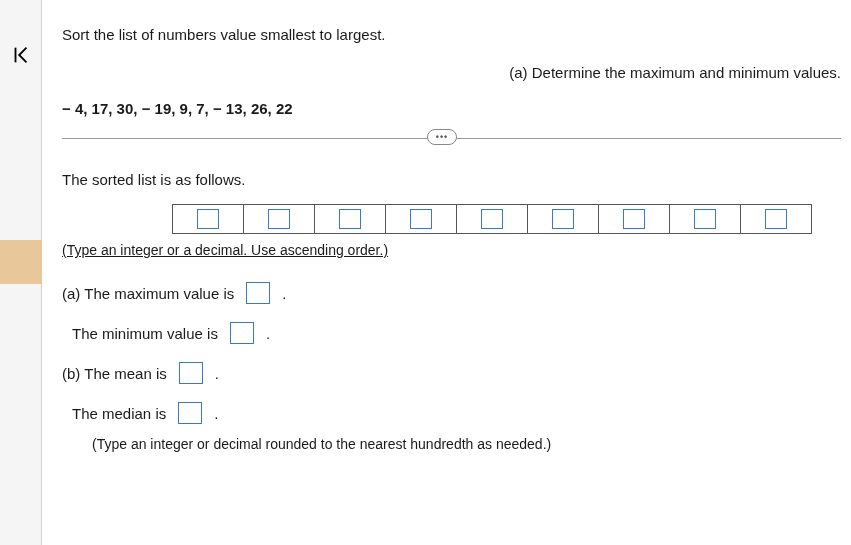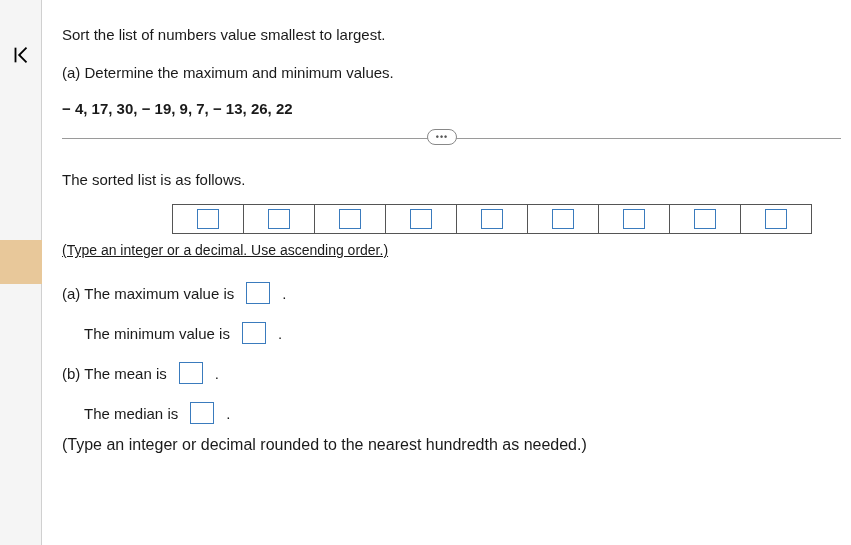"(a) Determine the maximum and" .q-body .tight { text-align: none -> right }
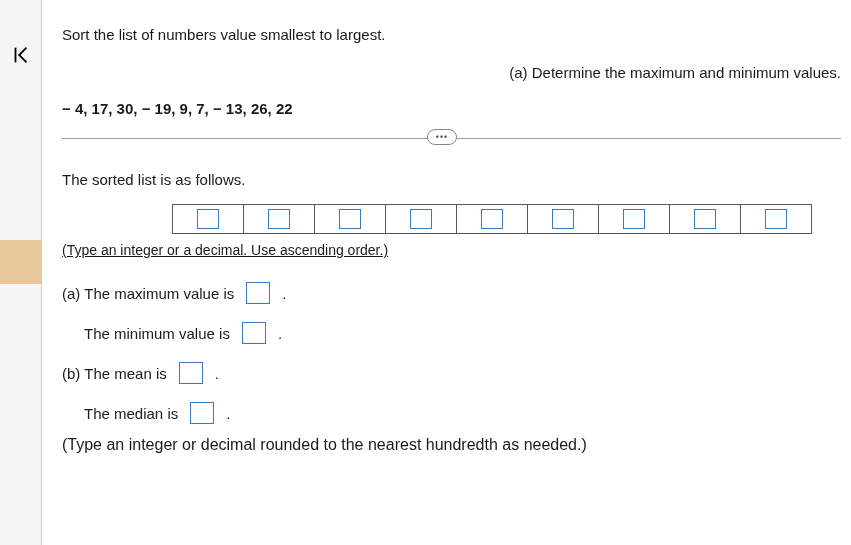"The minimum value is" .ans-line.indent { margin-left: 22px -> 10px }
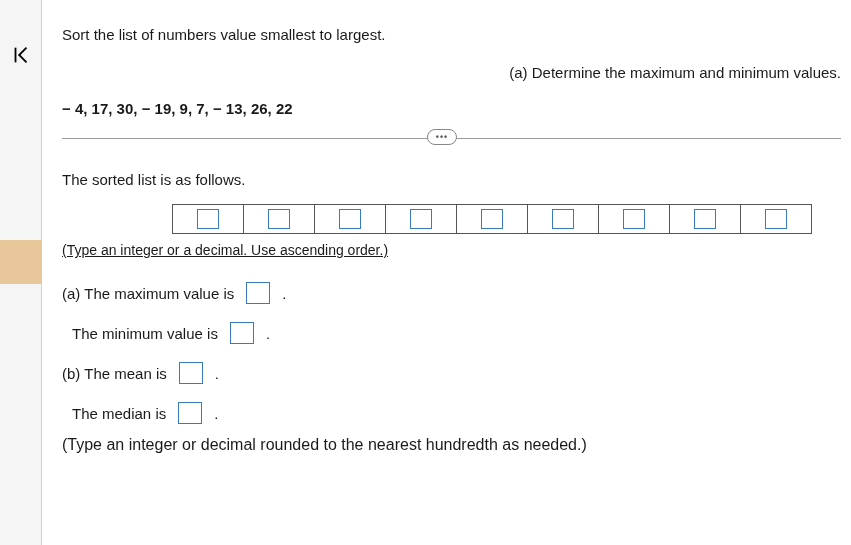"(Type an integer or decimal" .final-hint { font-size: 16px -> 14px; margin-left: none -> 30px }
